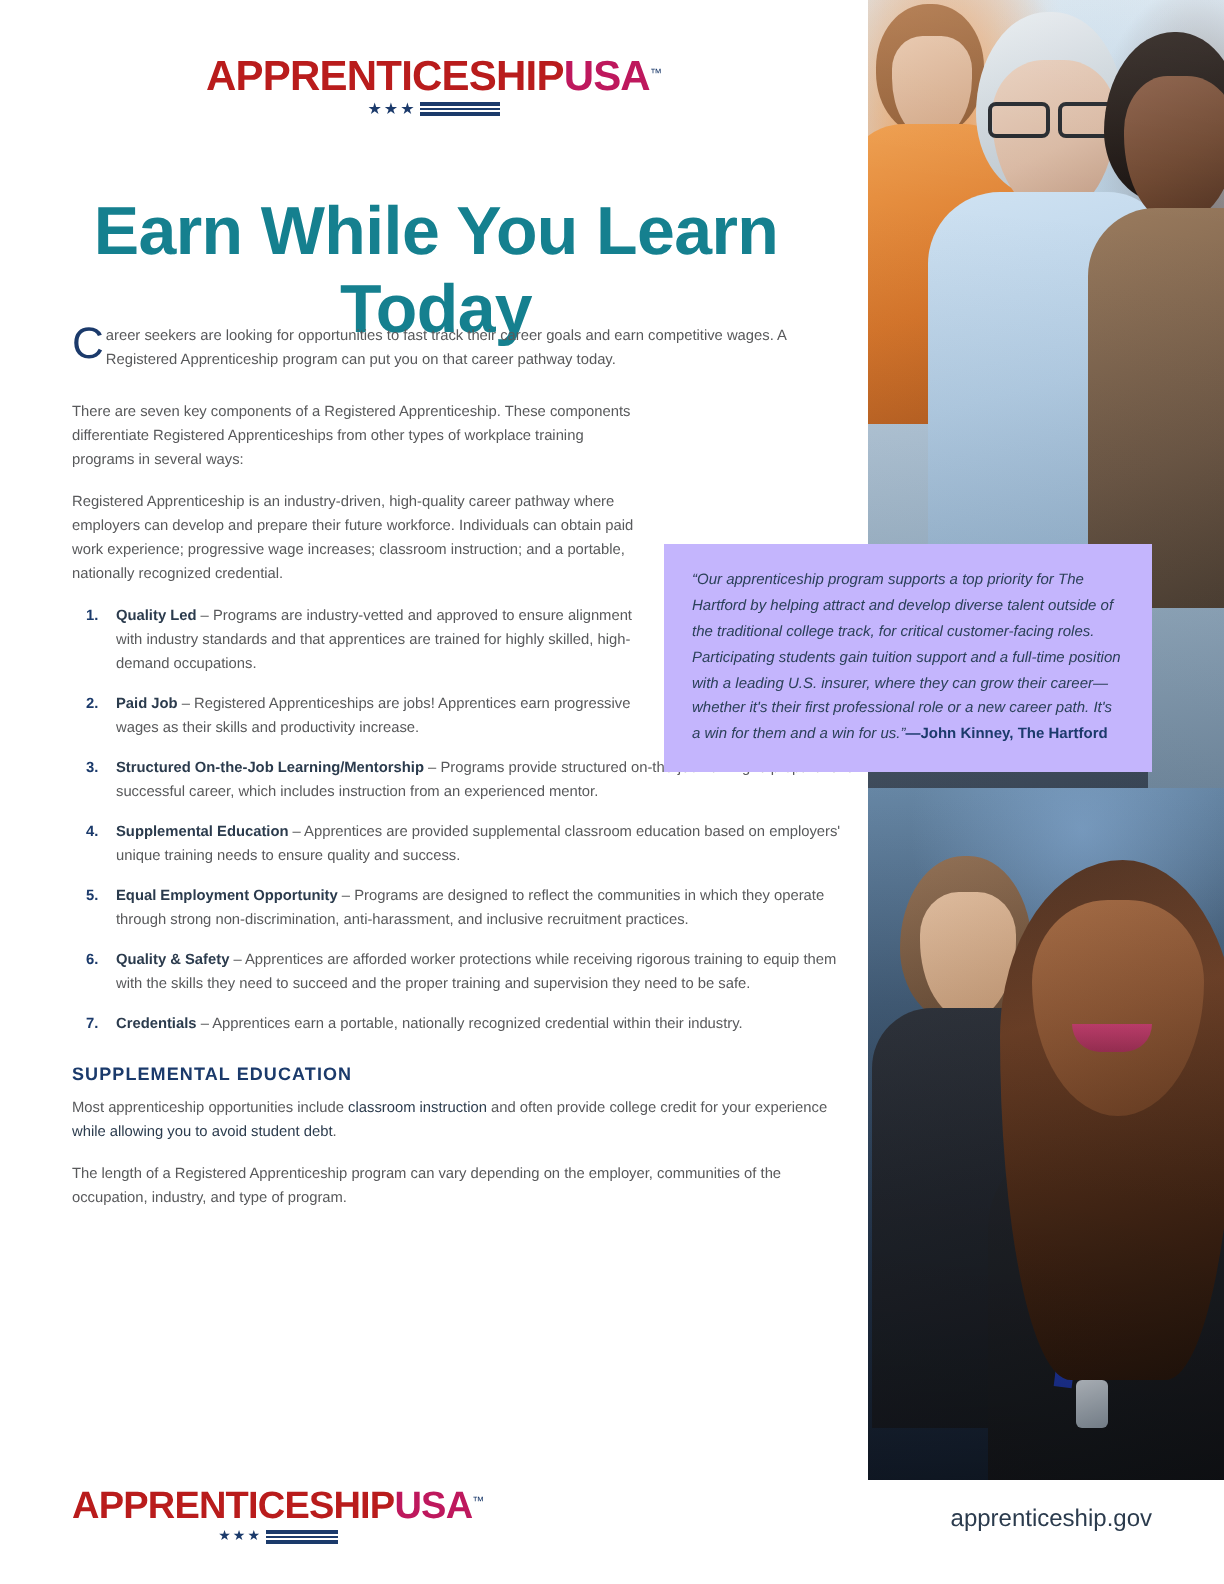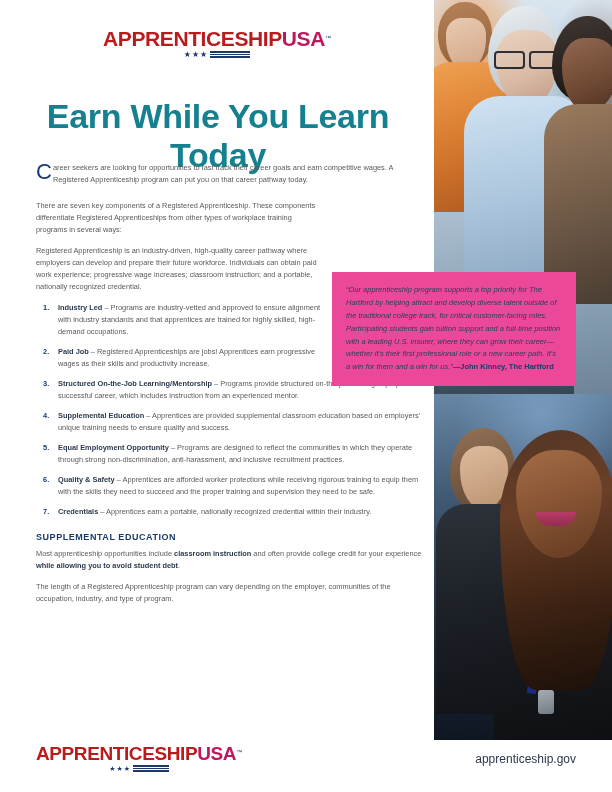"“Our apprenticeship program supports a" .quote-box { background: #ec4899 -> #c4b5fd }
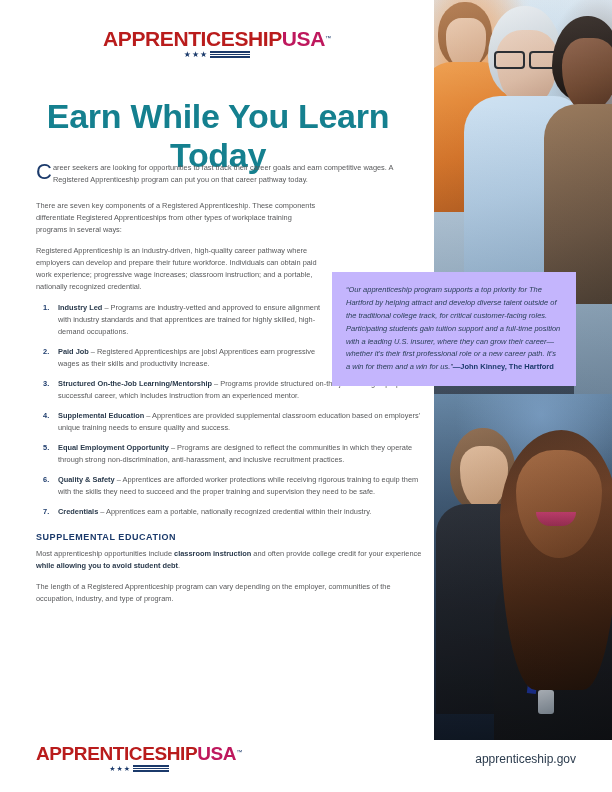"Industry Led" span.term { text: Industry -> Quality }
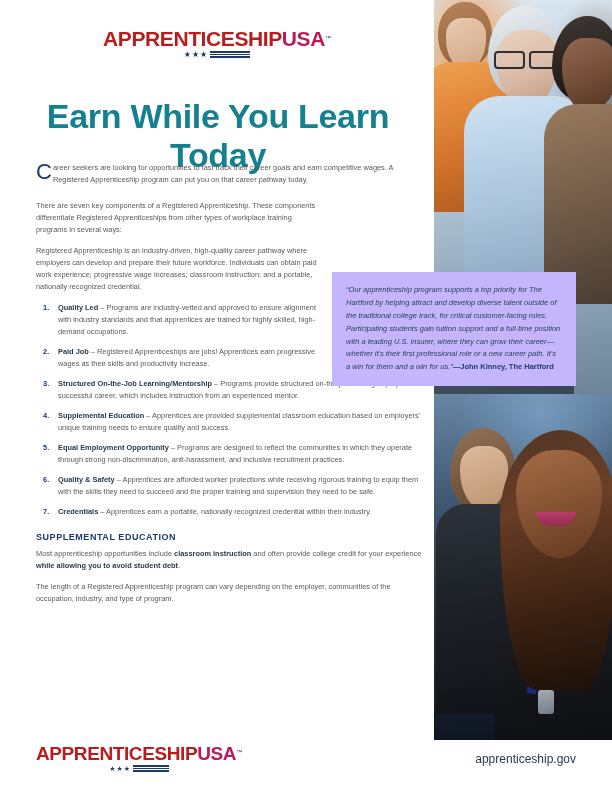"classroom instruction" .bold-inline { font-weight: bold -> normal }
